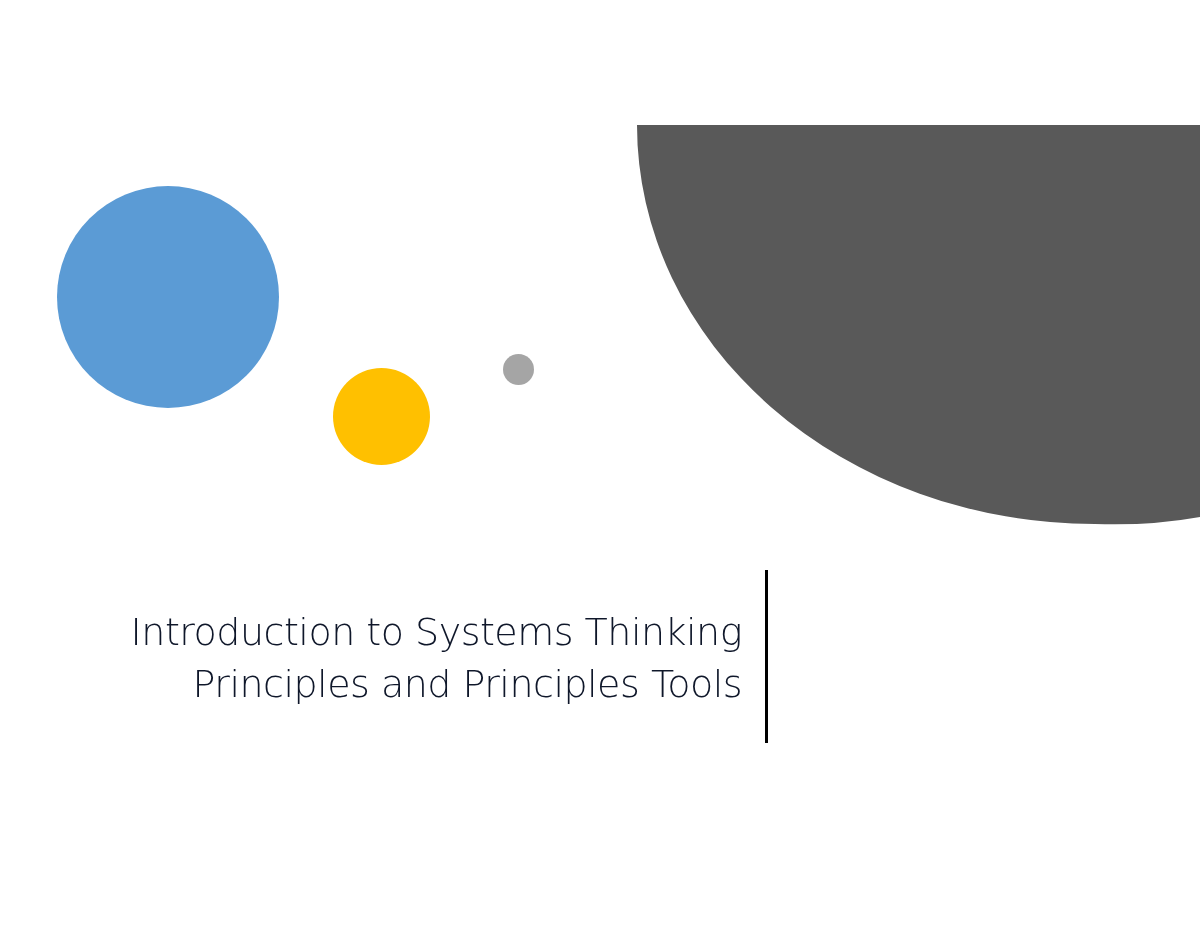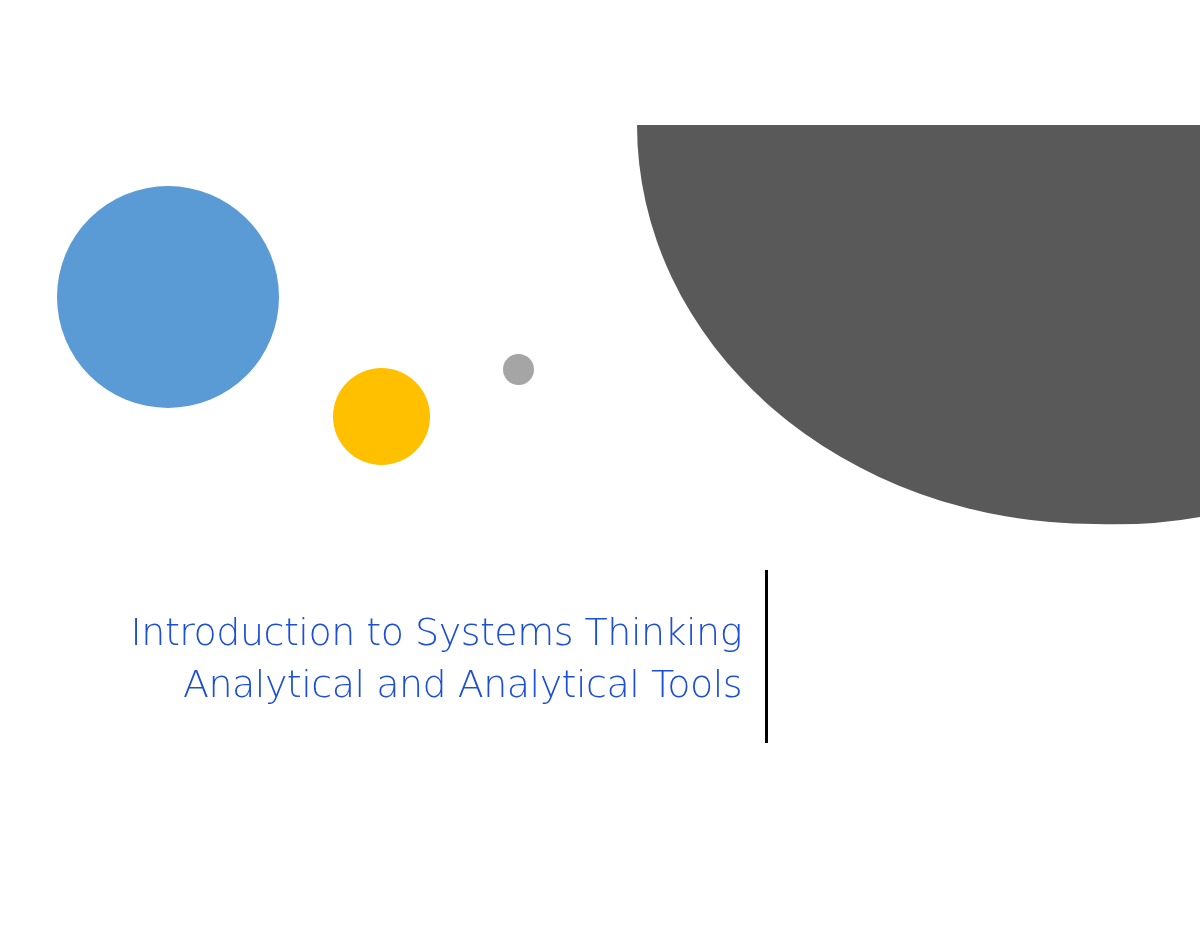"Introduction to Systems Thinking" div.title-block { color: #1d4ed8 -> #0f172a }
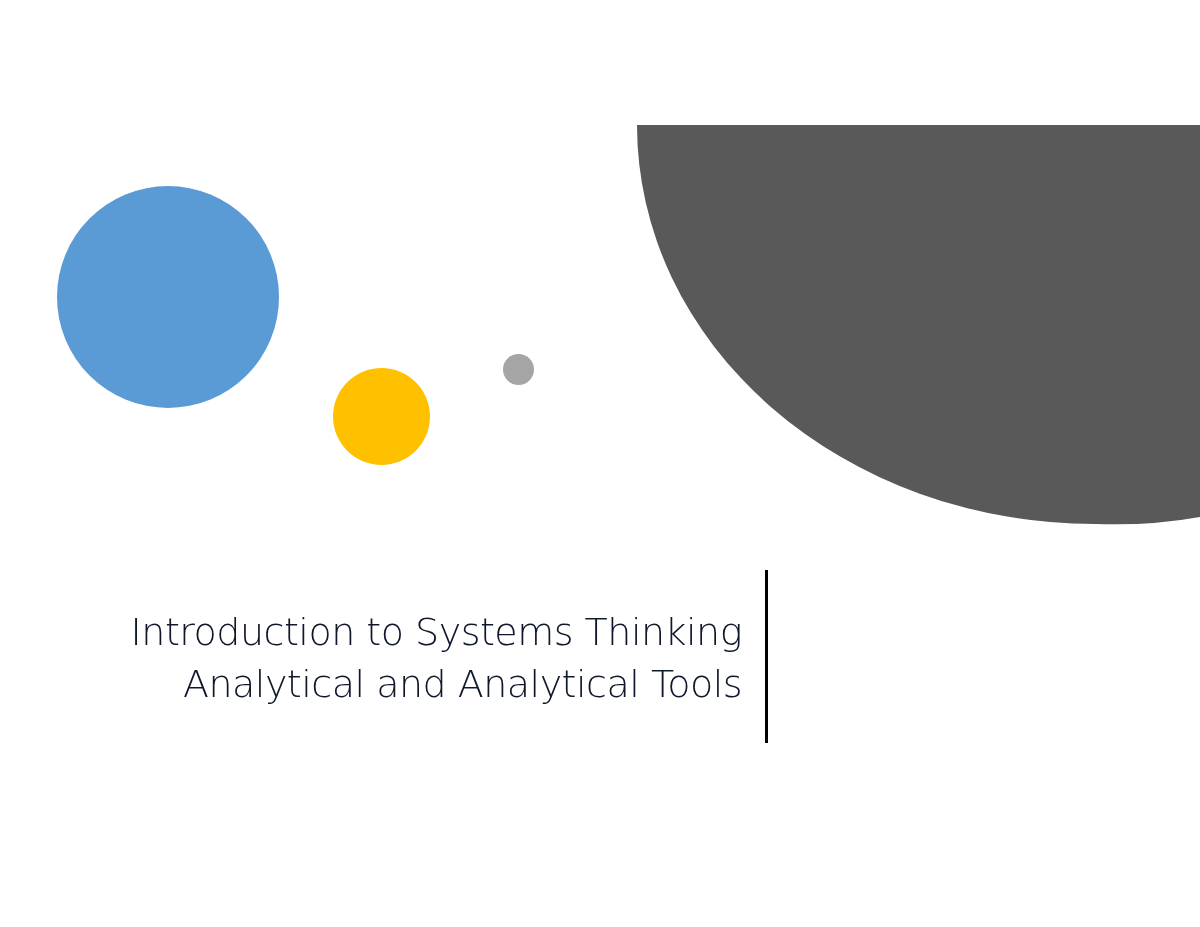"Analytical and Analytical Tools" span.title-line { text: Analytical and Analytical -> Principles and Principles }
